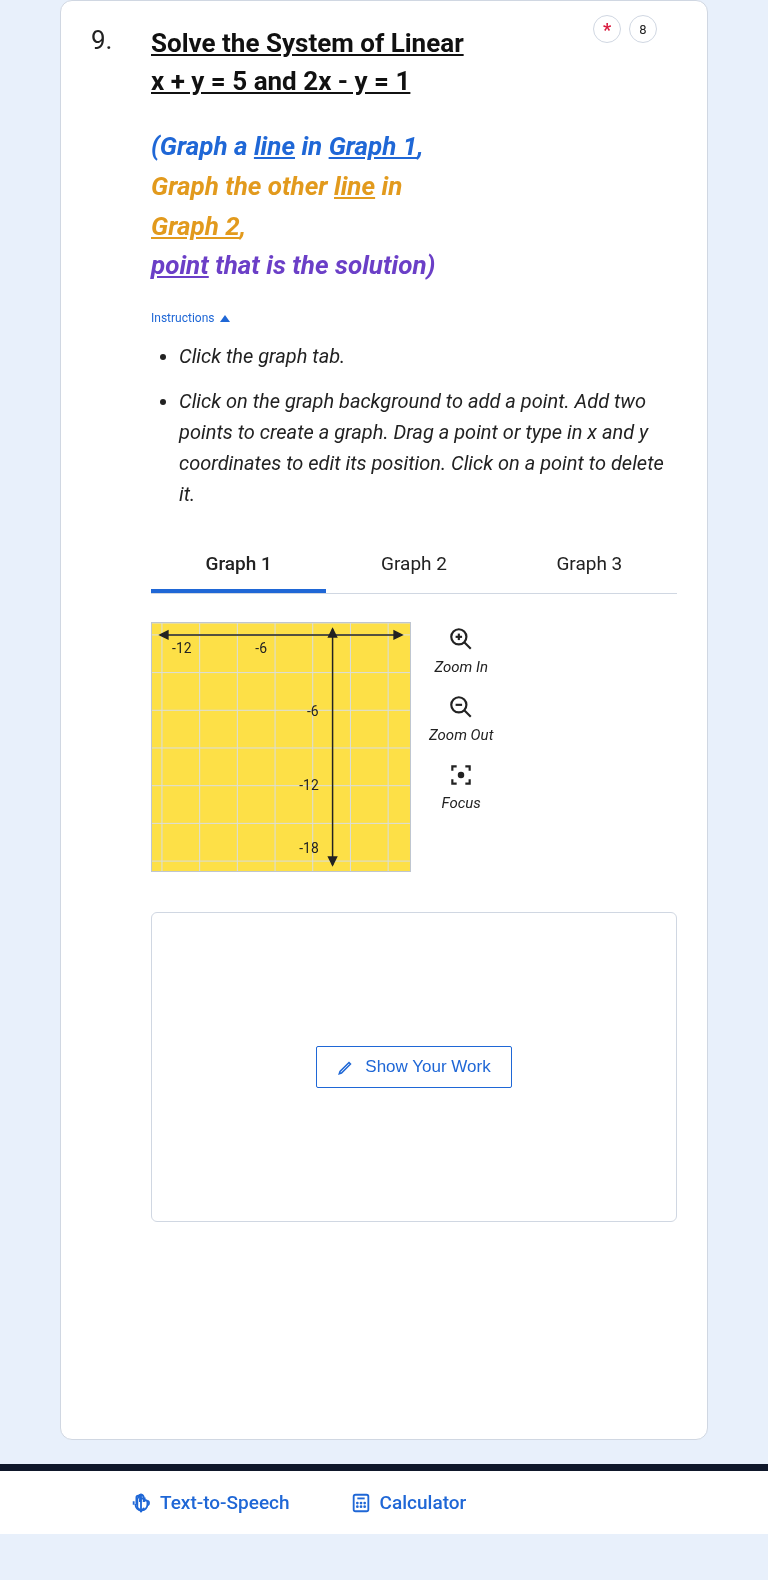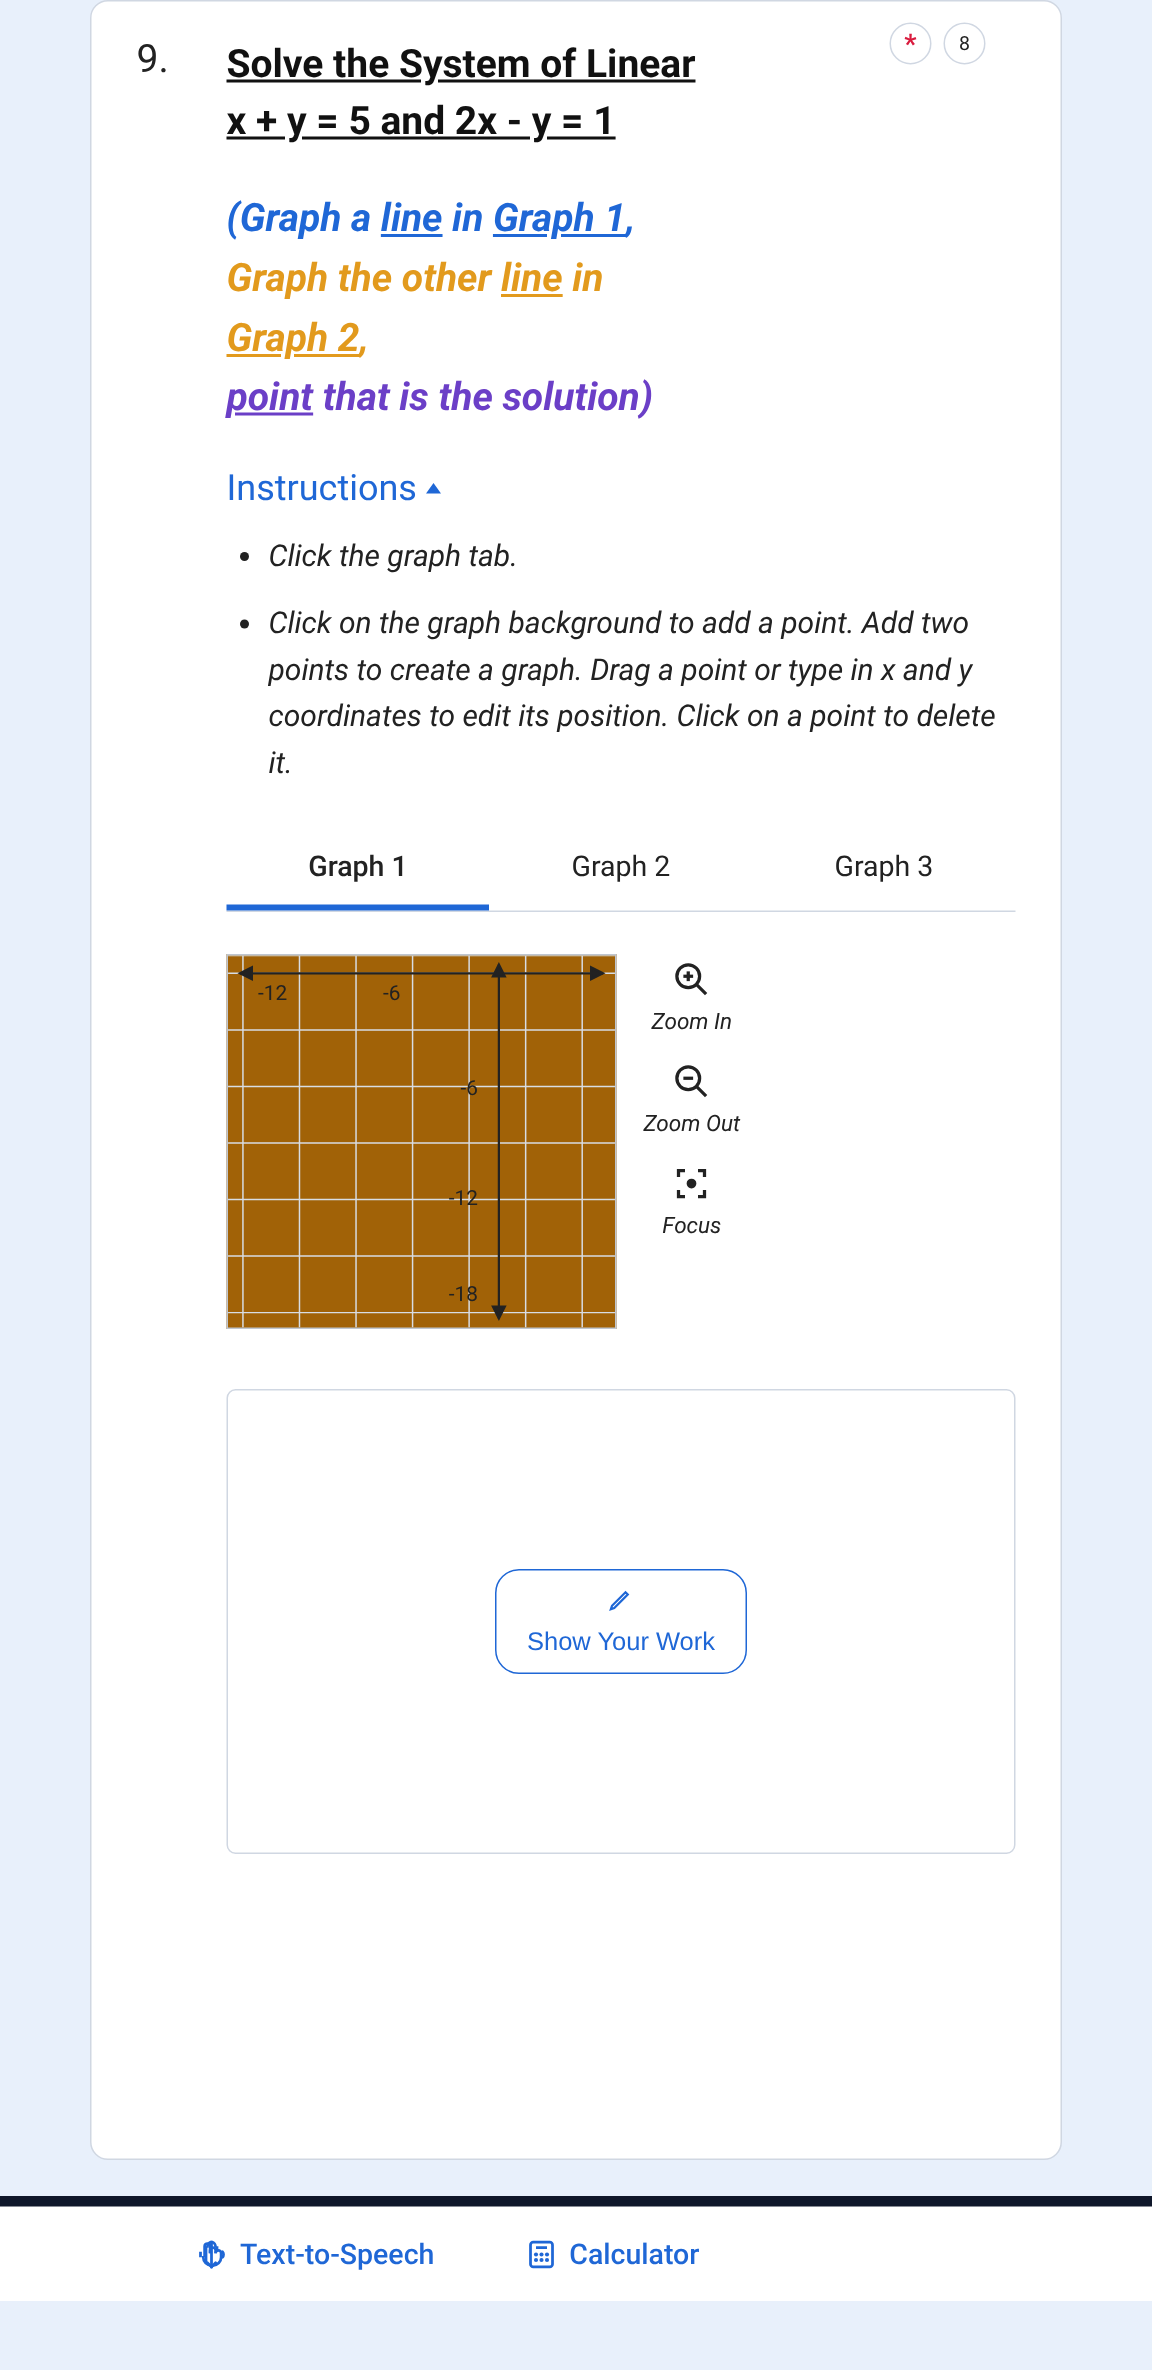"Instructions" .instructions-toggle { font-size: 24px -> 12px }
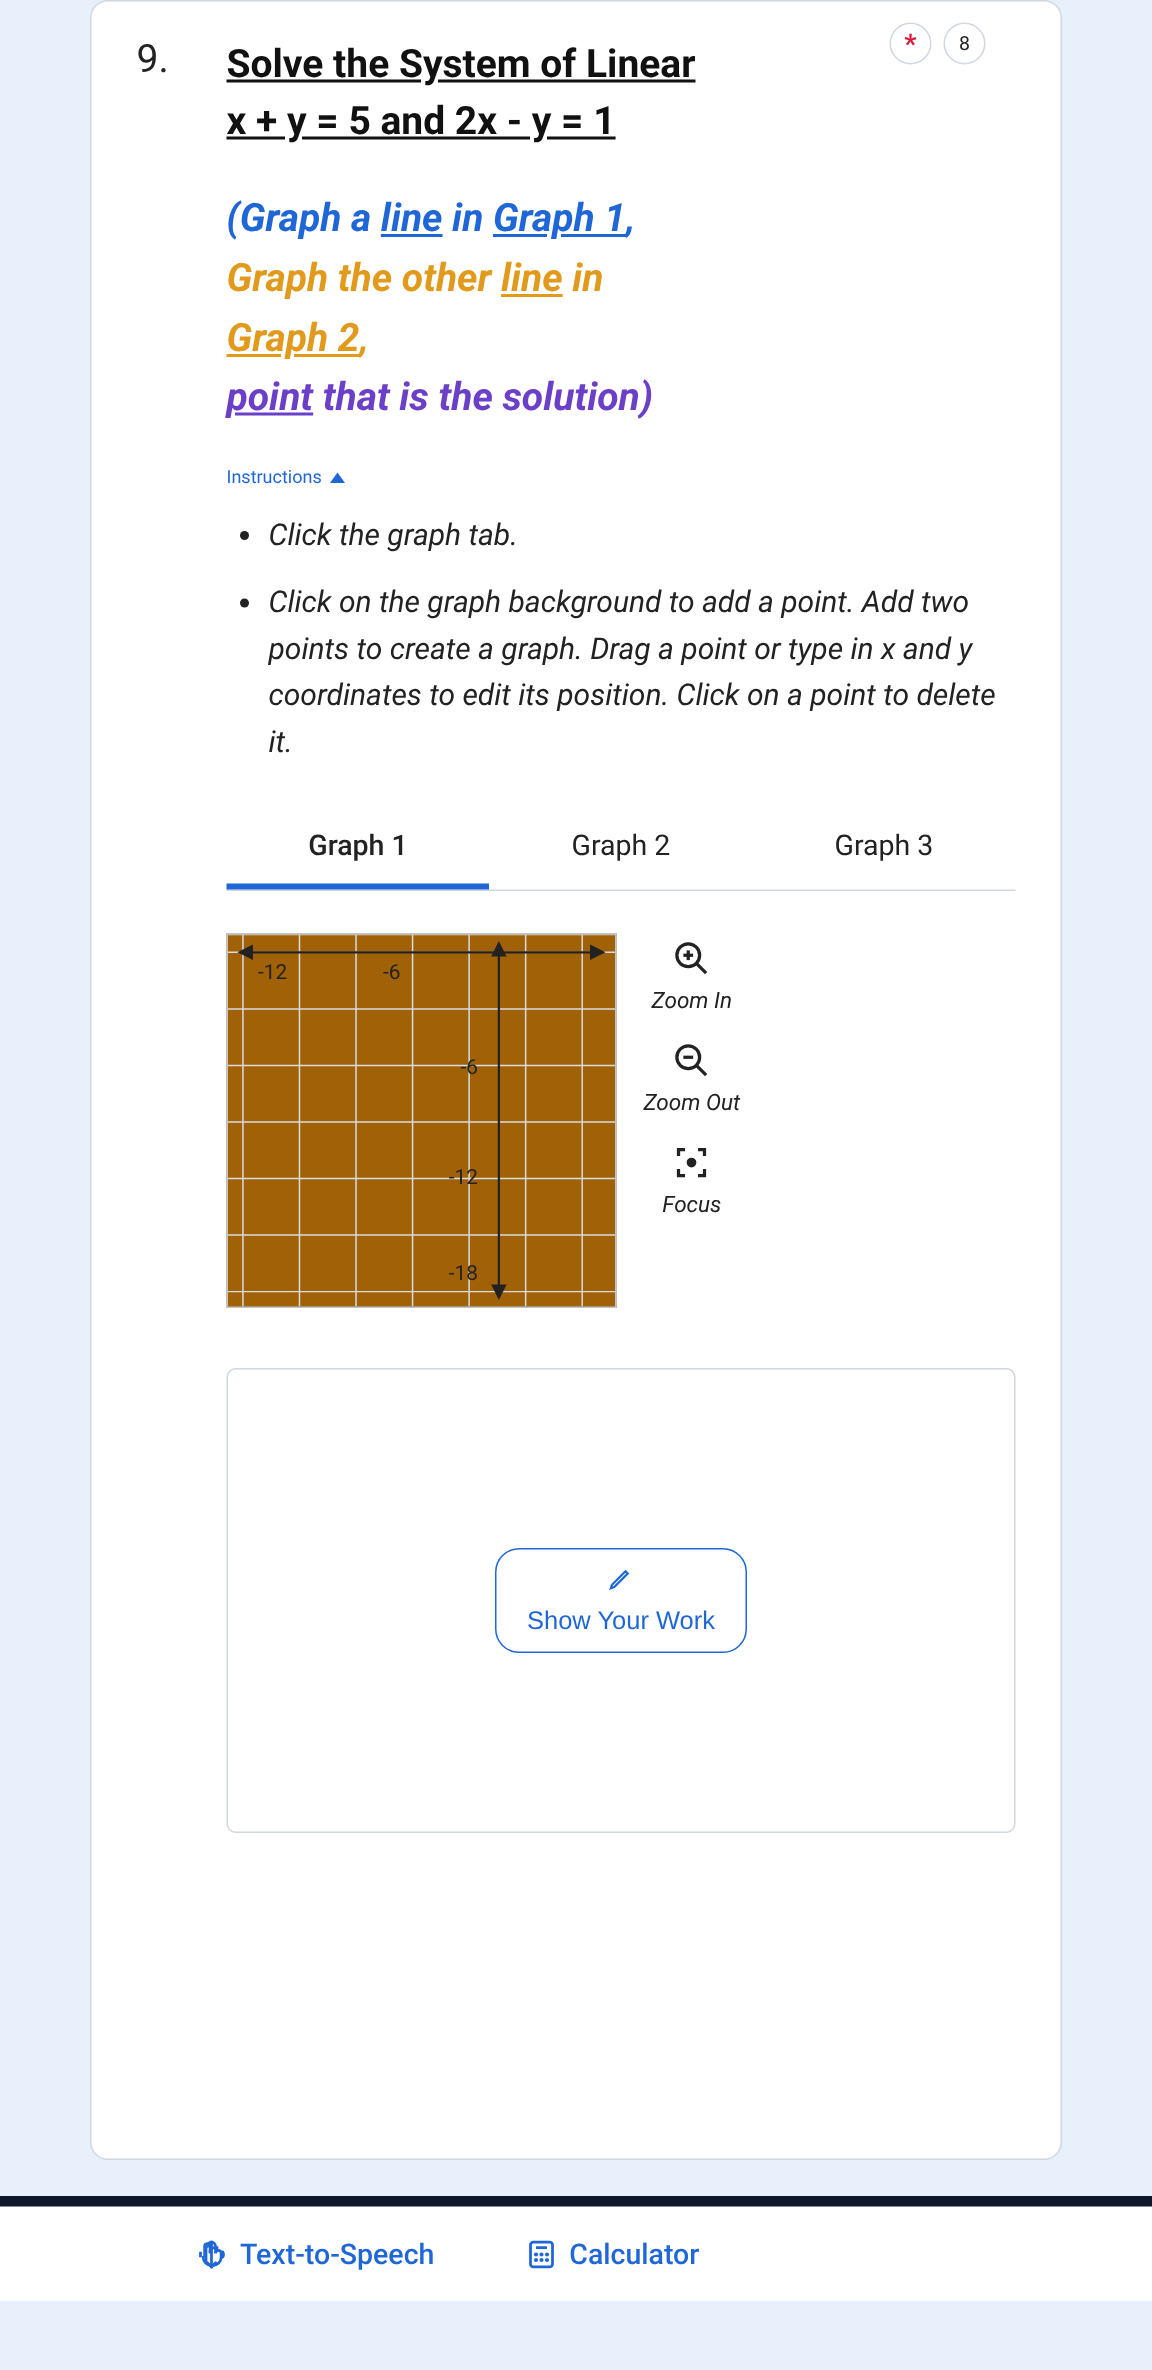"-12" .graph-box { background: #a16207 -> #fde047 }
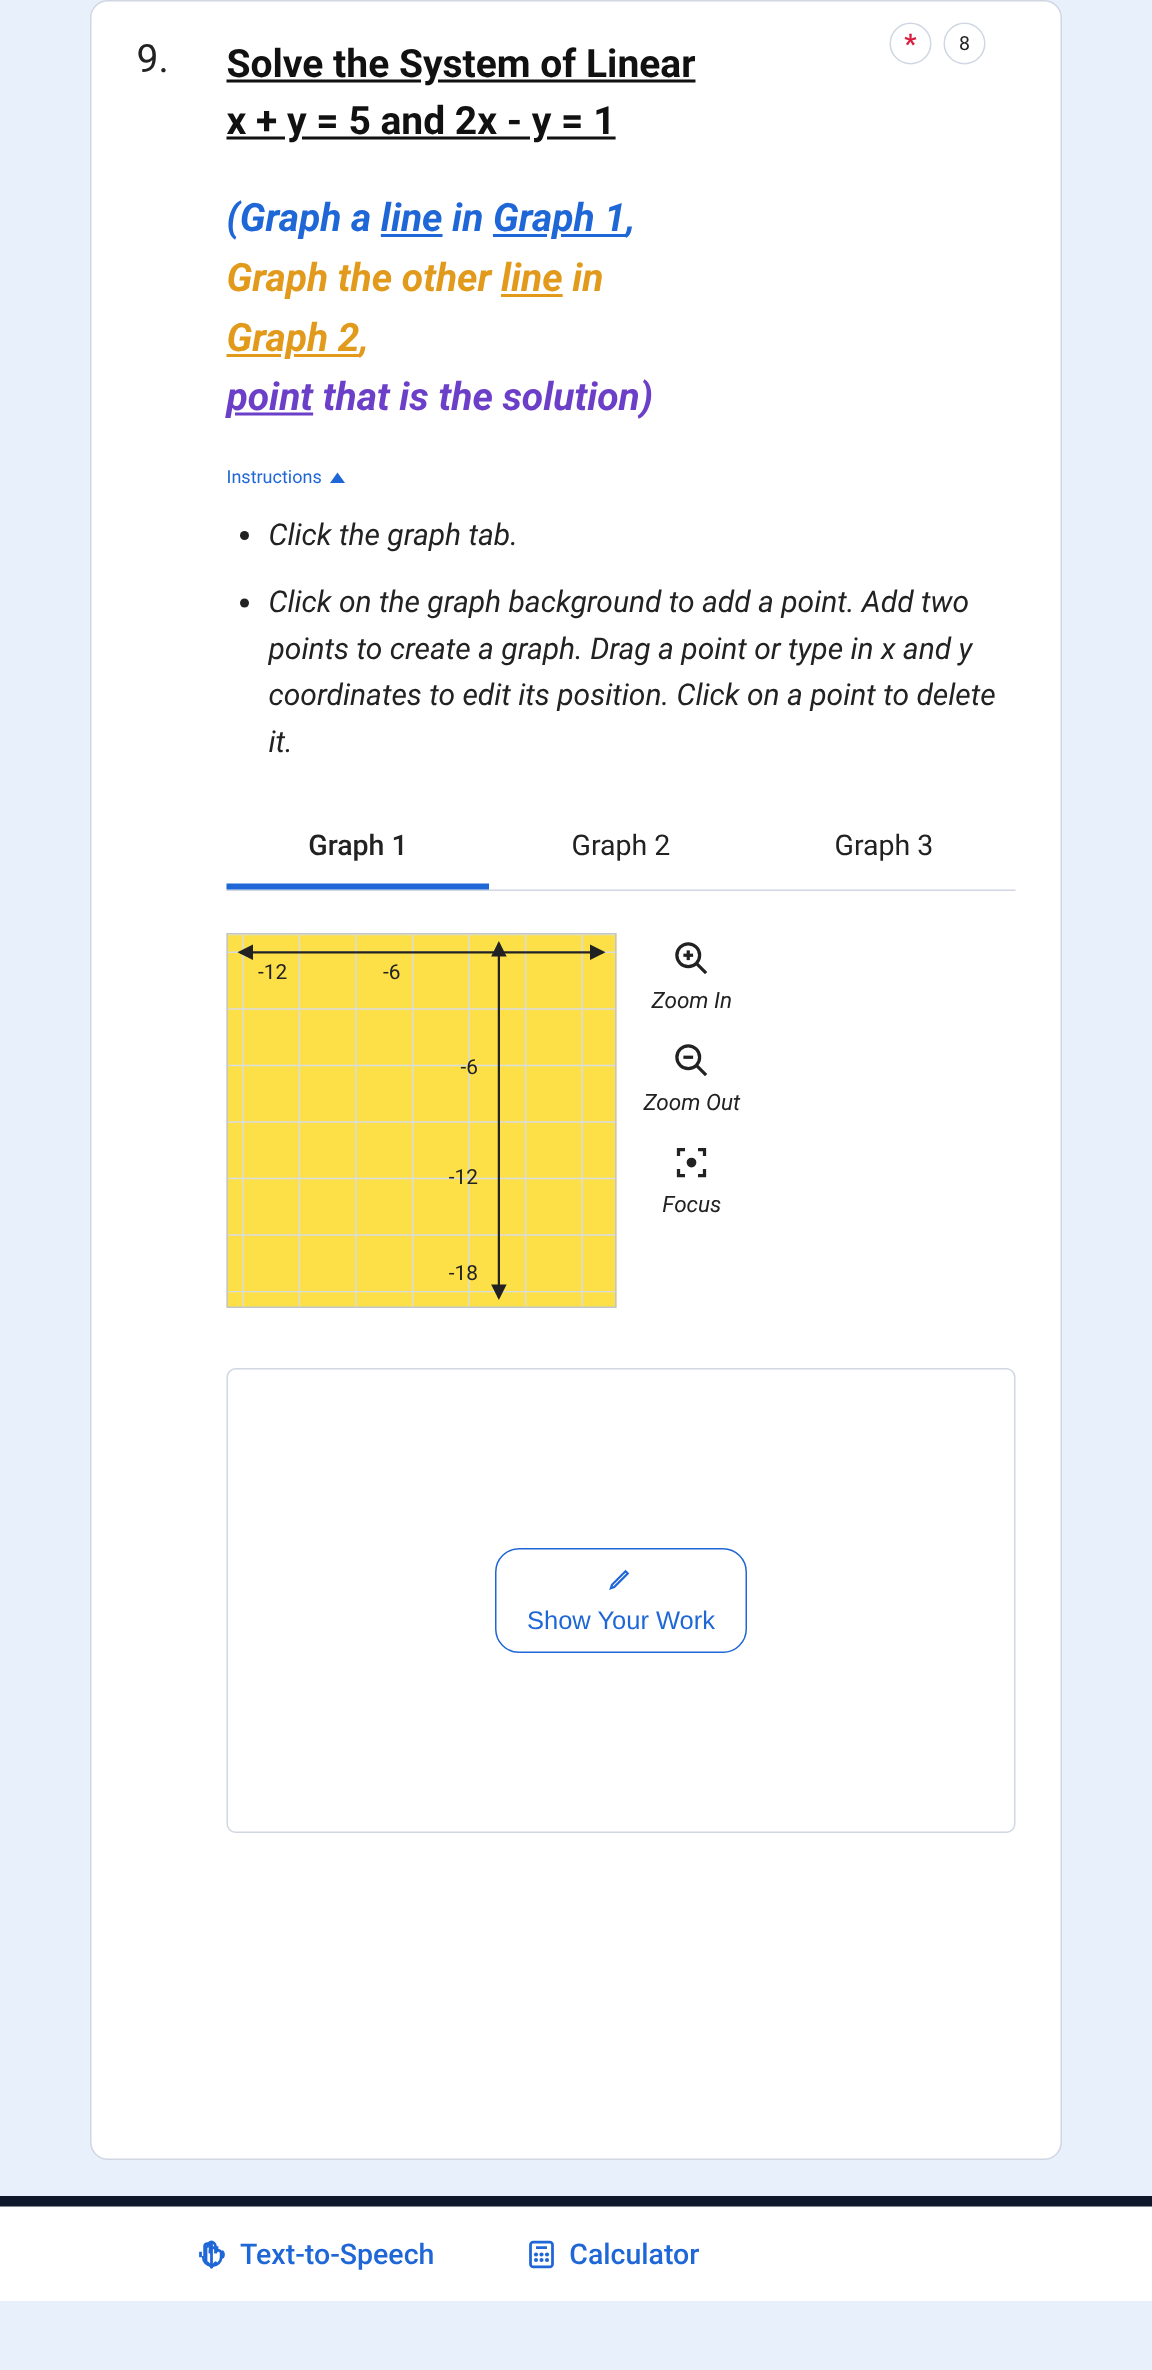"Show Your Work" .show-work-btn { border-radius: 16px -> 2px; flex-direction: column -> none }
